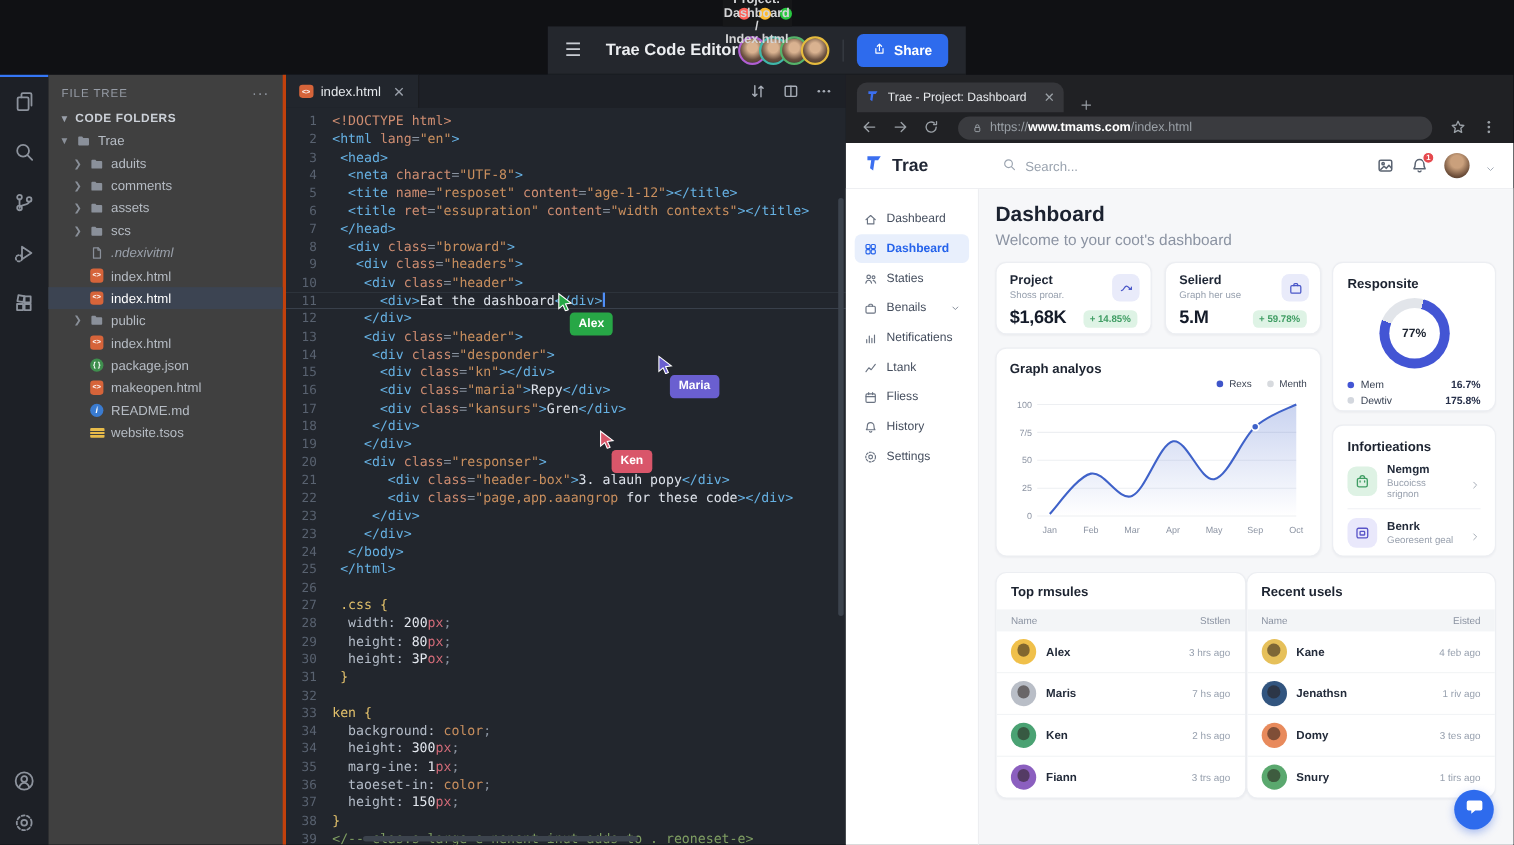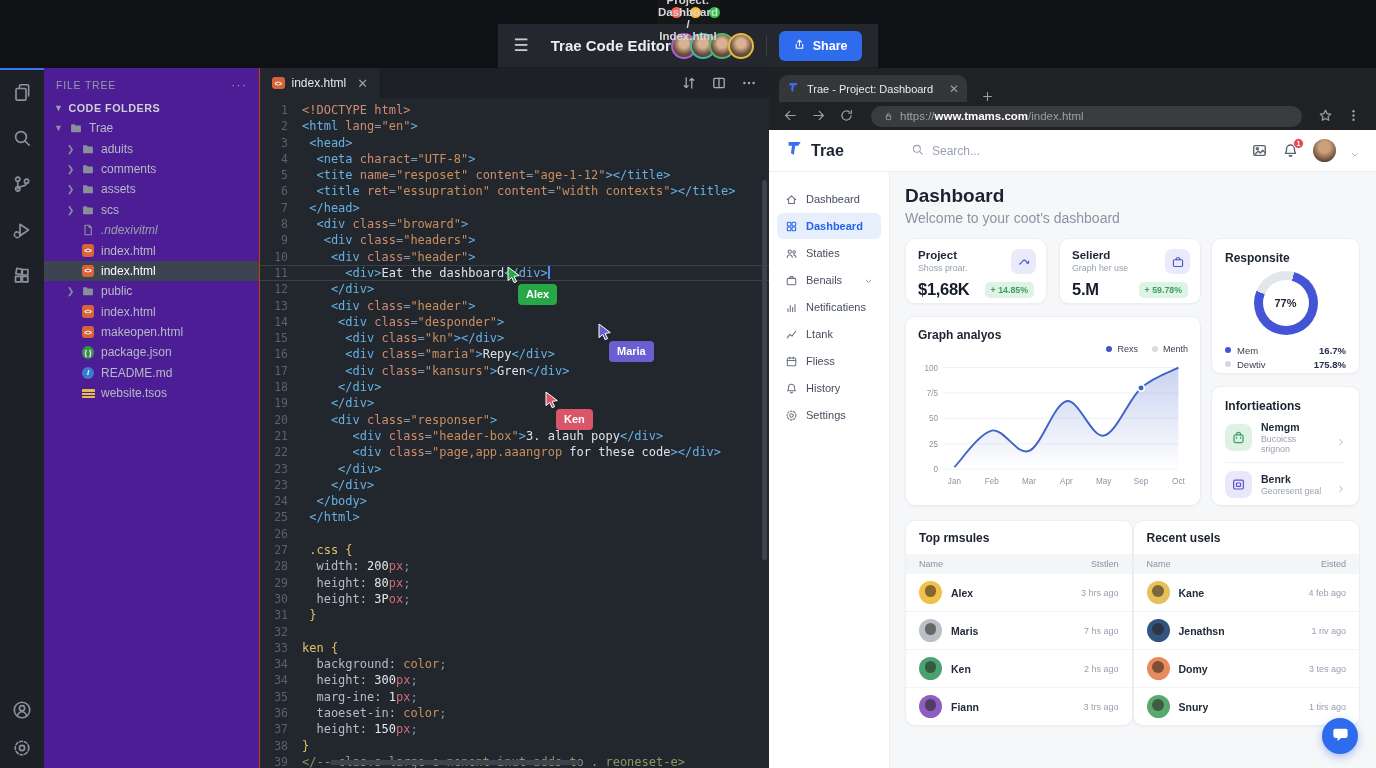"FILE TREE" .ftree { background: #4c1d95 -> #404040; border-right: 1px solid #c2410c -> 3px solid #c2410c }
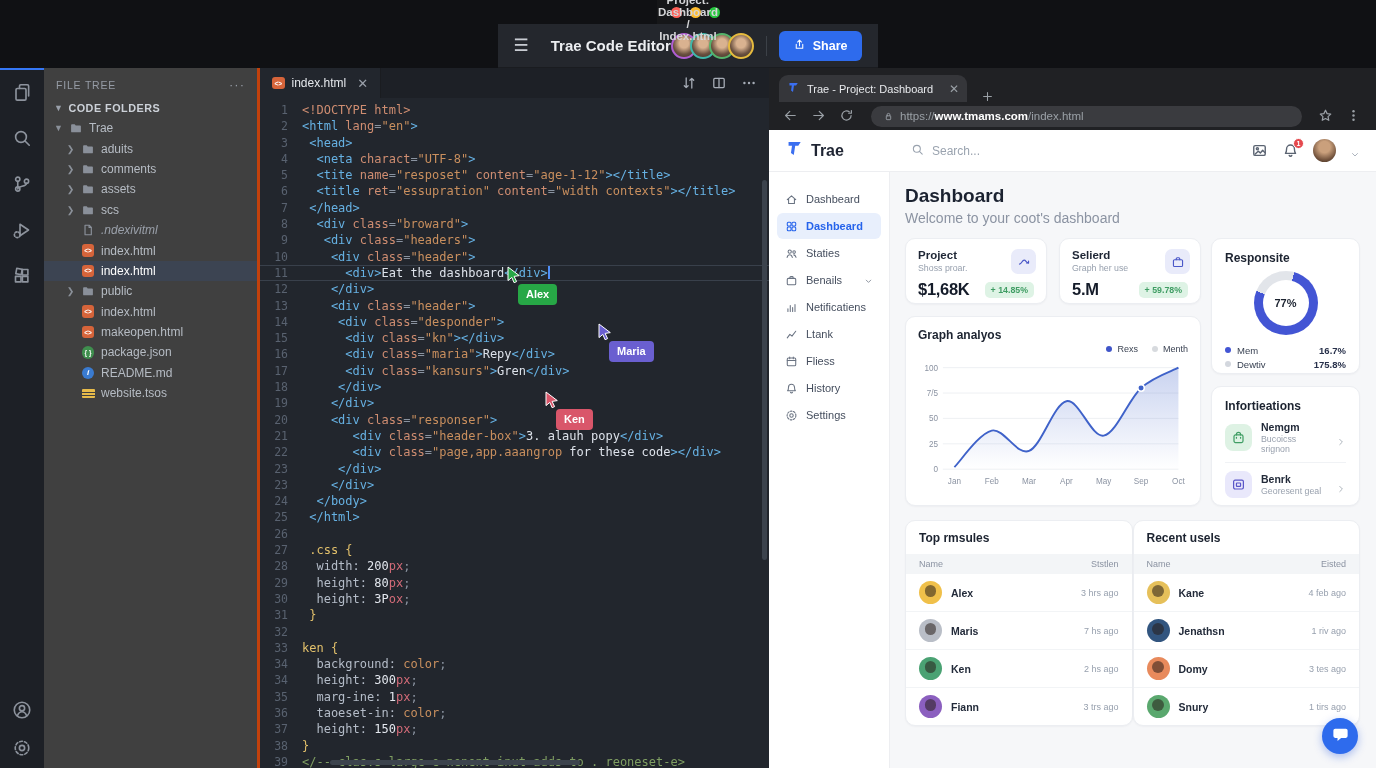"makeopen.html" div.trow { order: before "package.json" -> after "package.json" }
